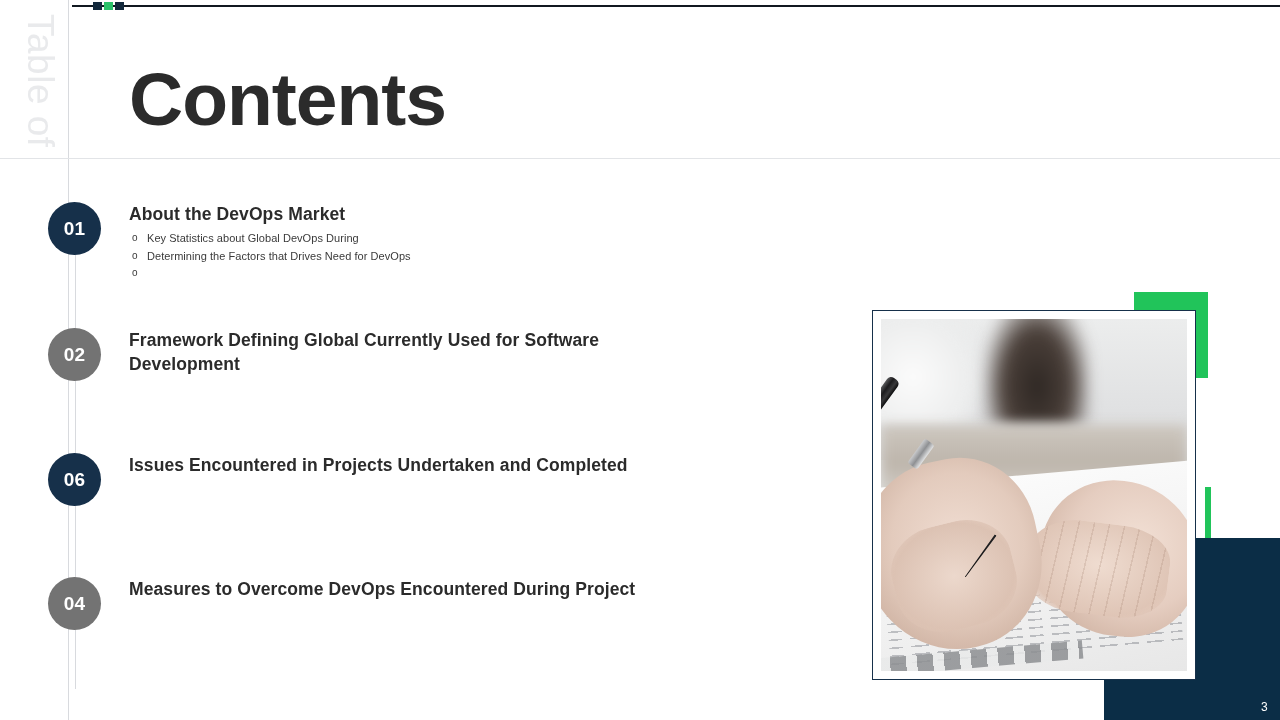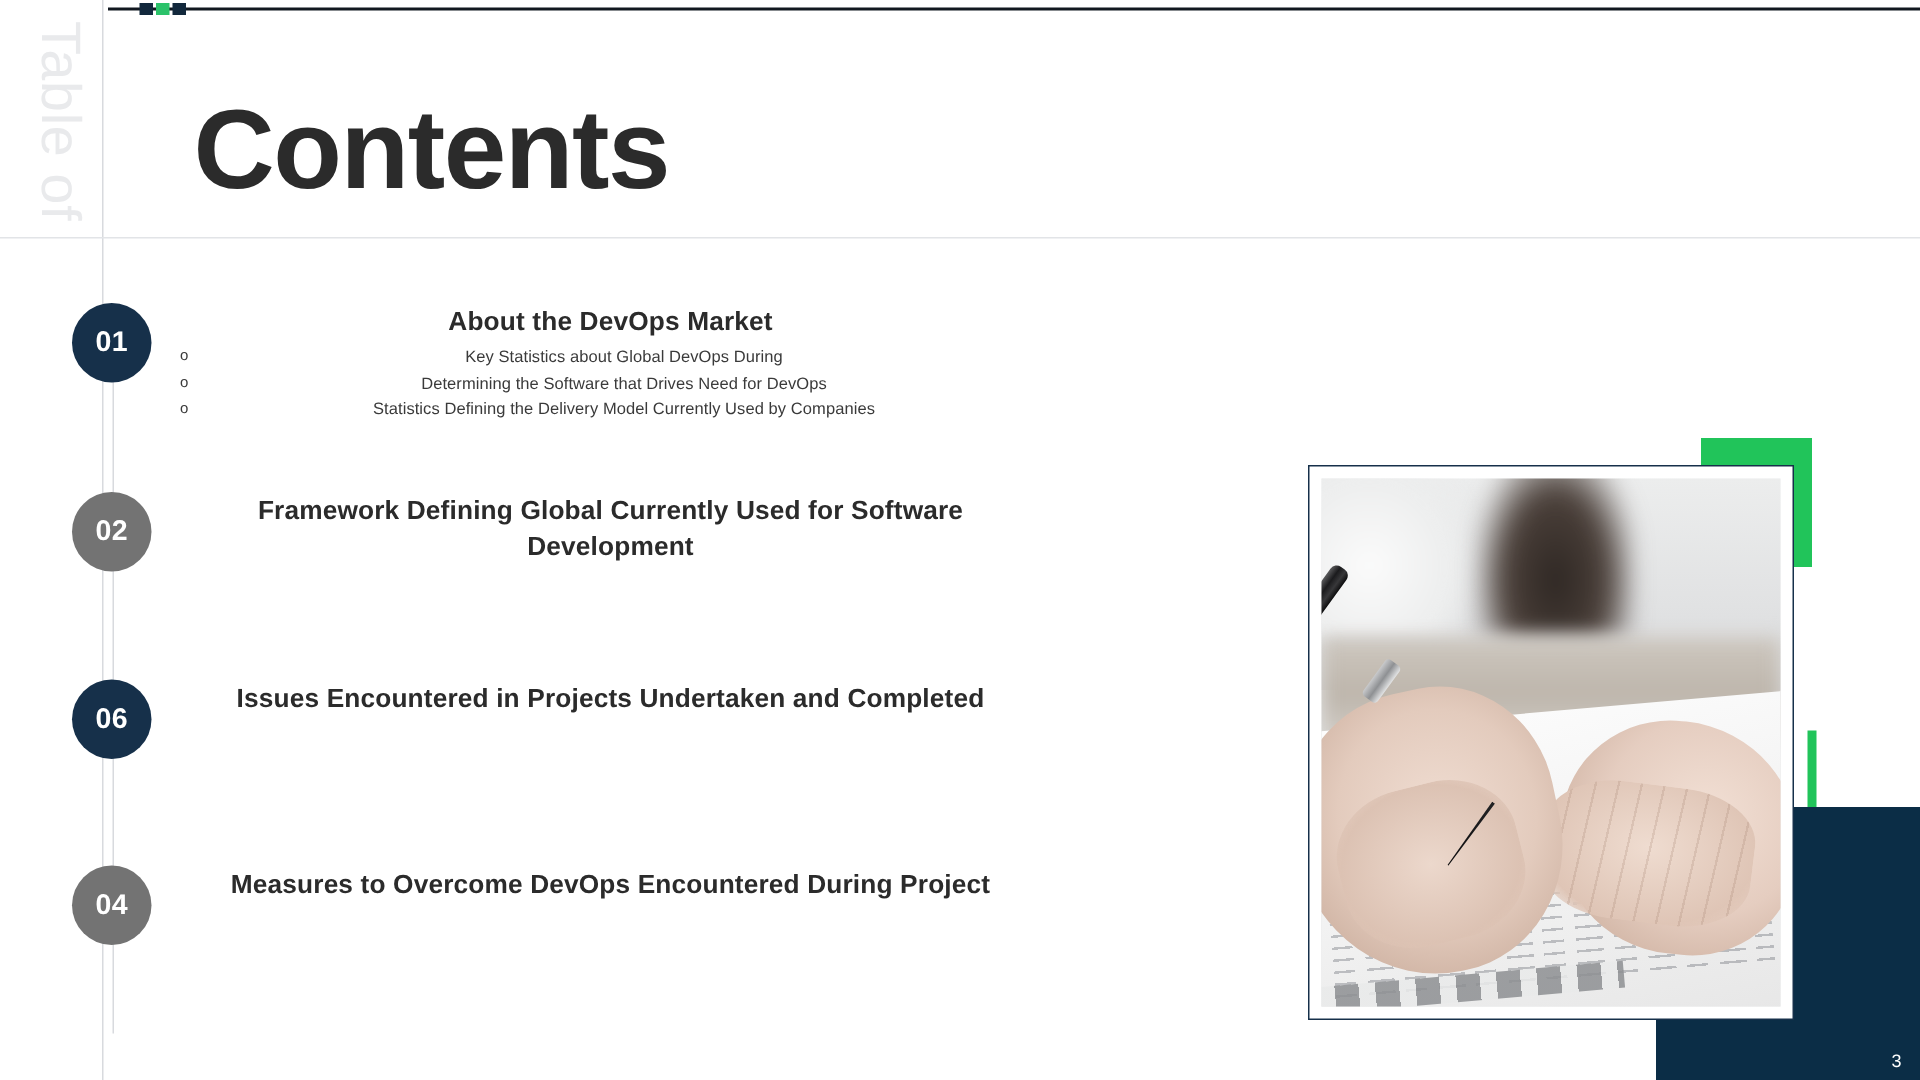"About the DevOps Market" .item-body { left: 117px -> 129px; text-align: center -> none }
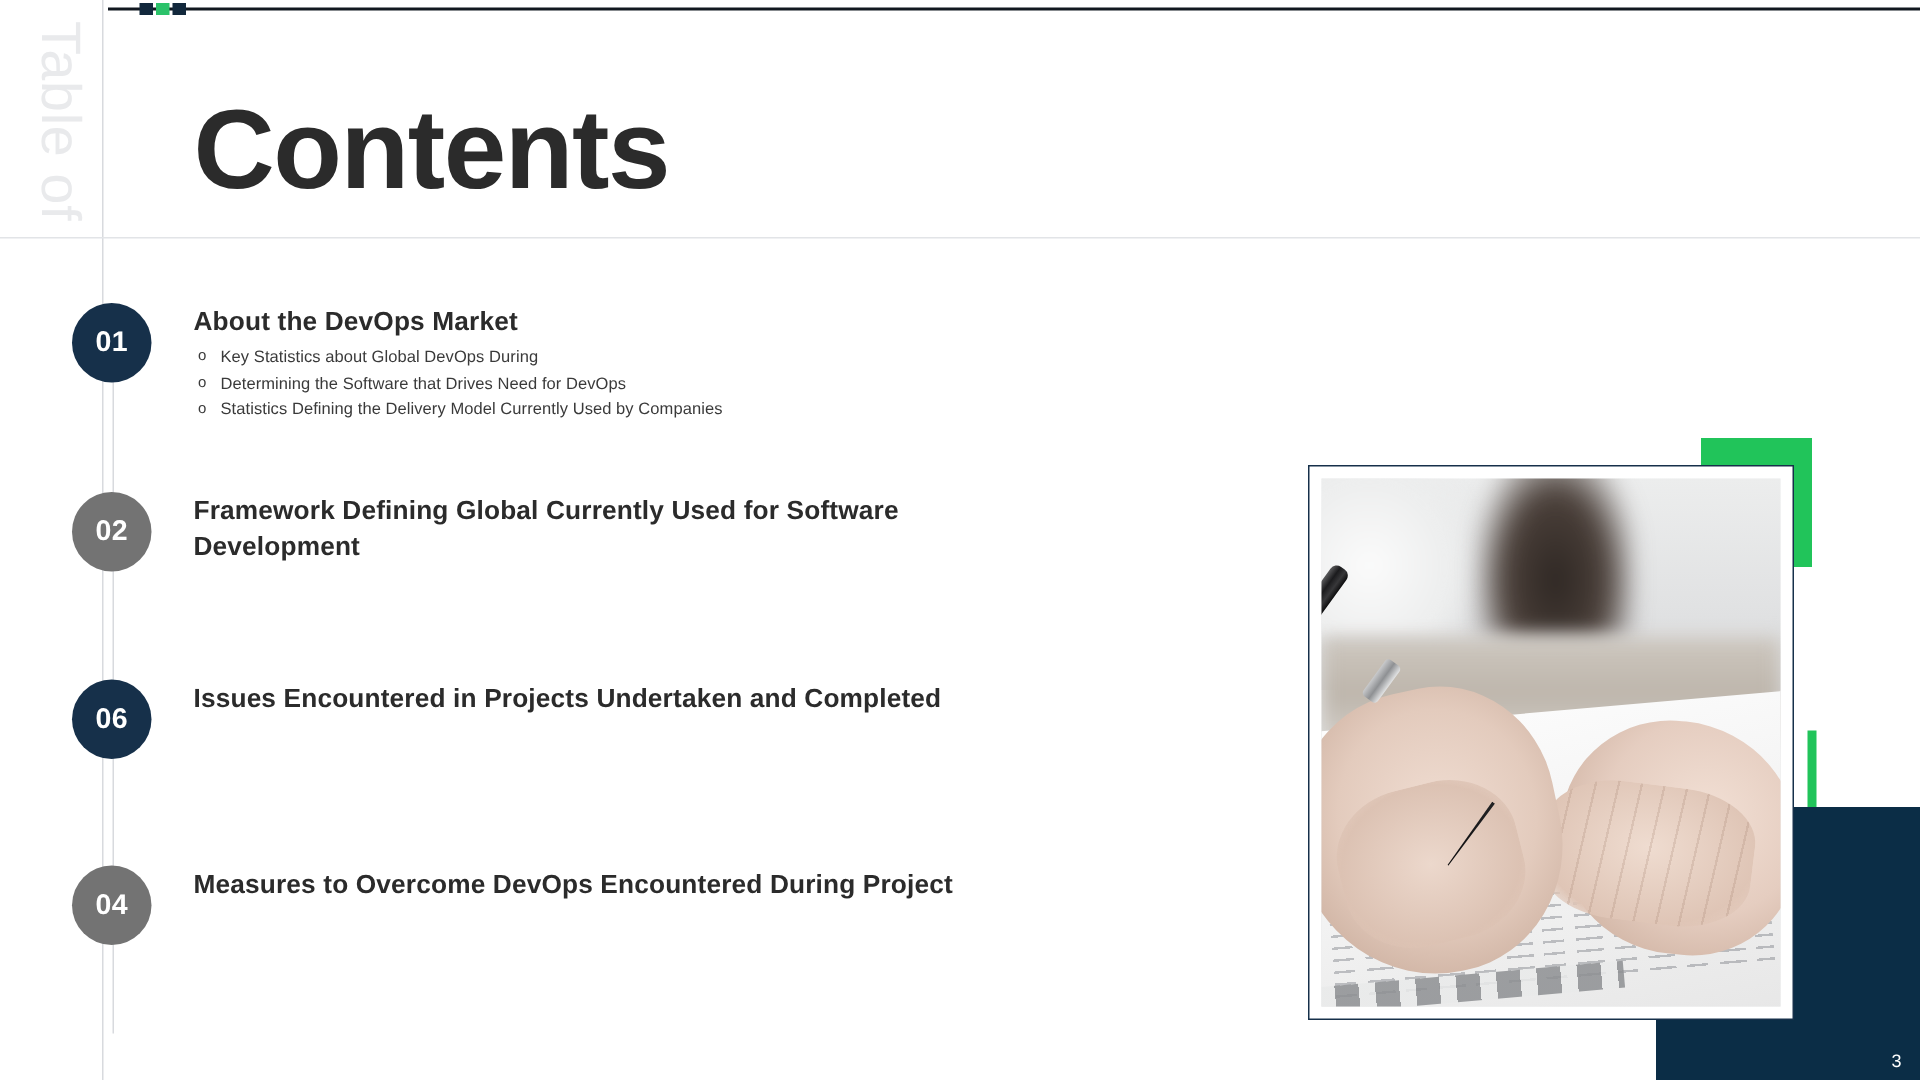"Determining the Software that Drives" span { text: Software -> Factors }
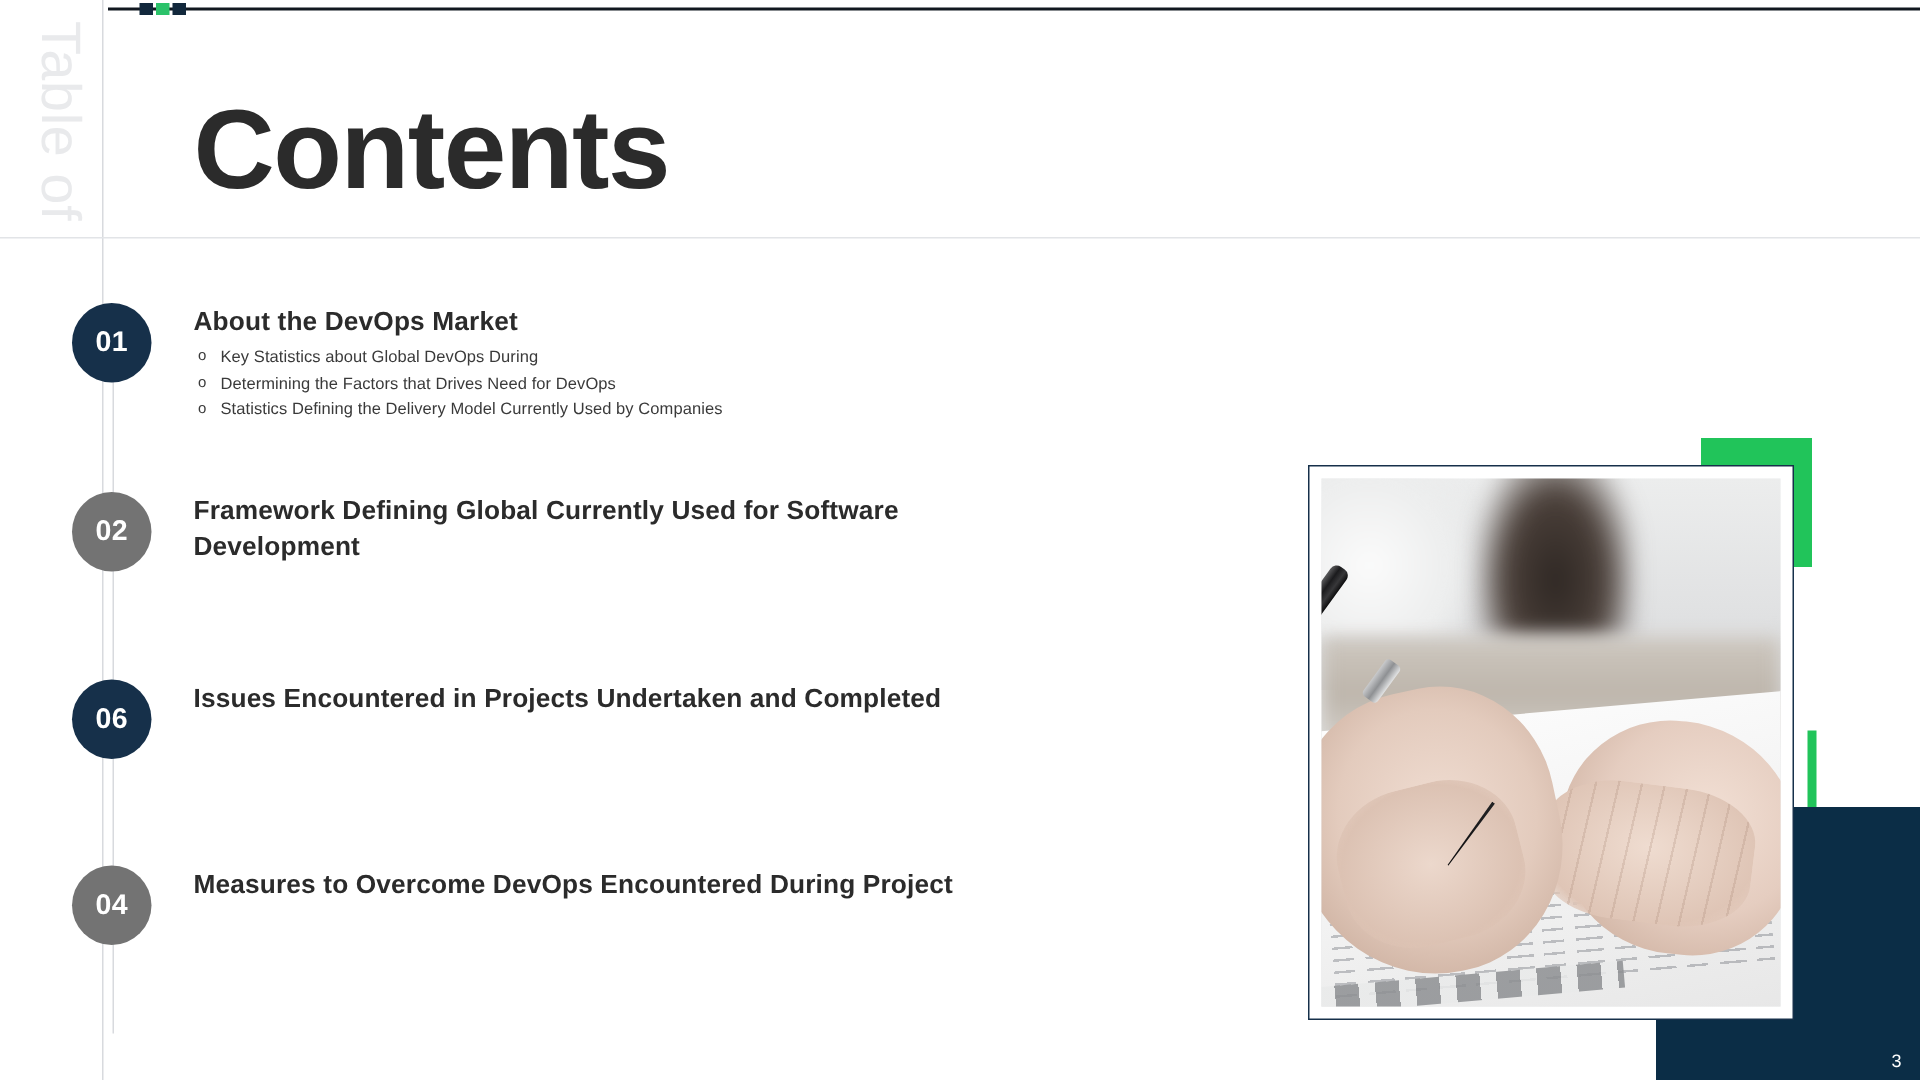"Statistics Defining the Delivery Model" span { html: <span>Statistics Defining the Delivery Model Currently Used by Companies</span> -> none }
